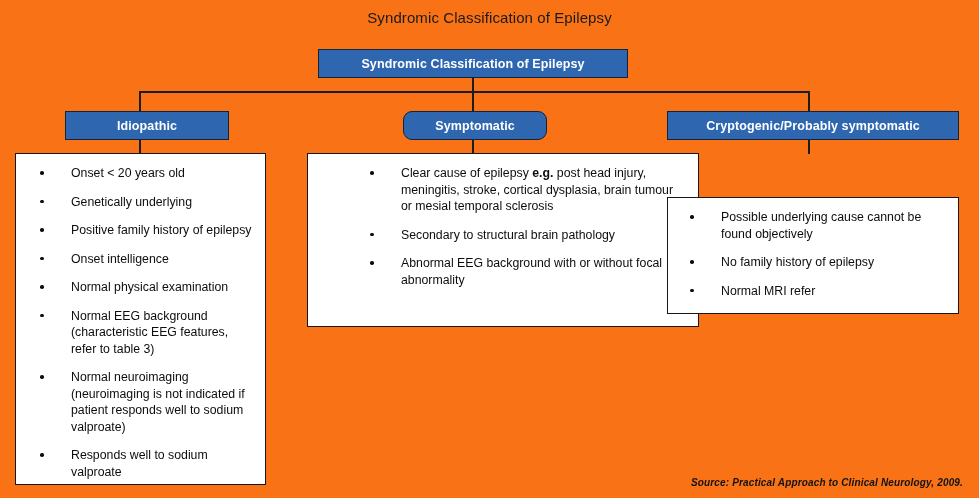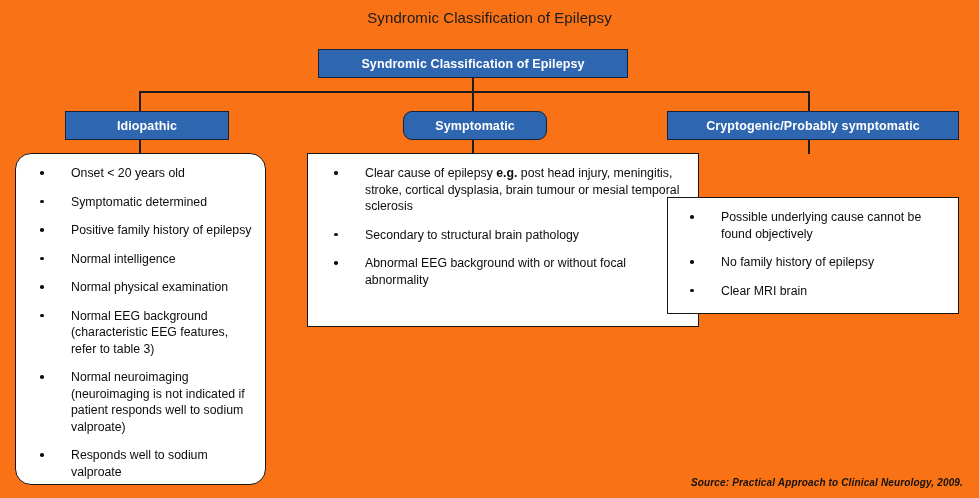"Onset < 20 years old" .panel.p1 { border-radius: 16px -> none }
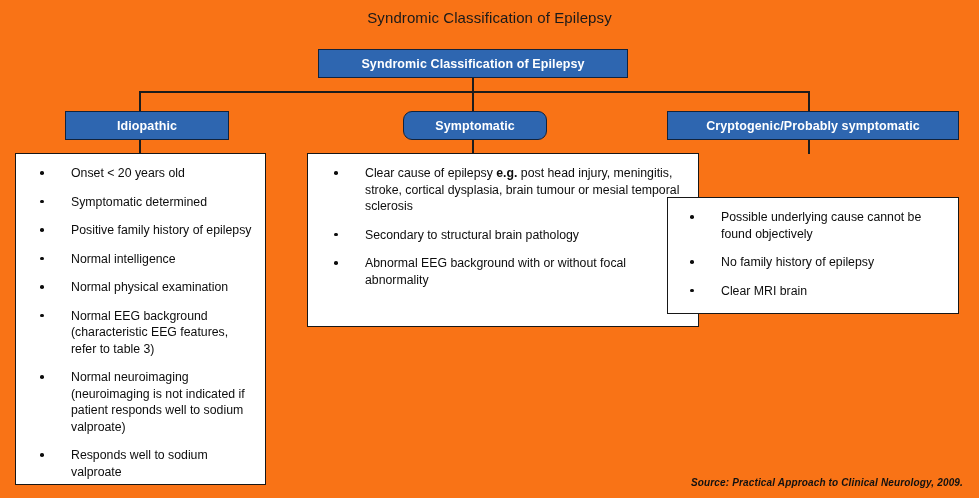"Clear cause of epilepsy e.g." .panel.p2 { padding-left: none -> 36px }
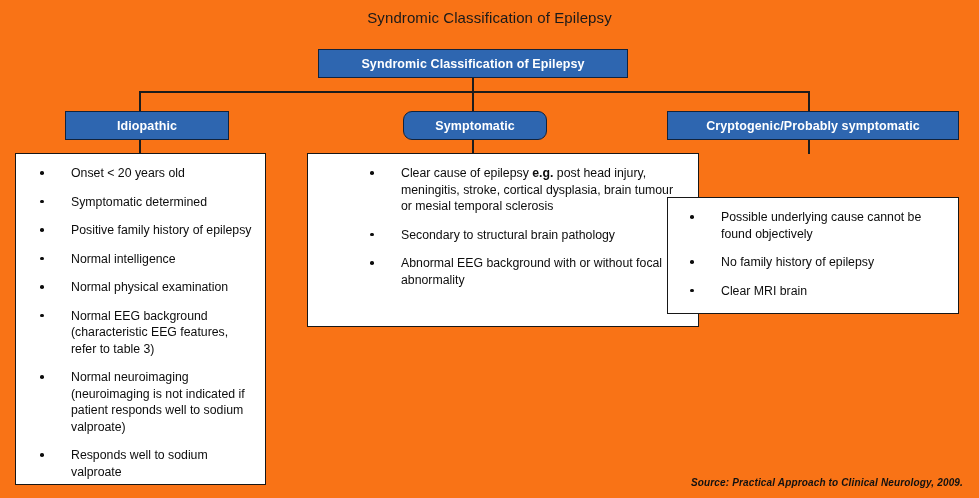"Symptomatic determined" li { text: Symptomatic determined -> Genetically underlying }
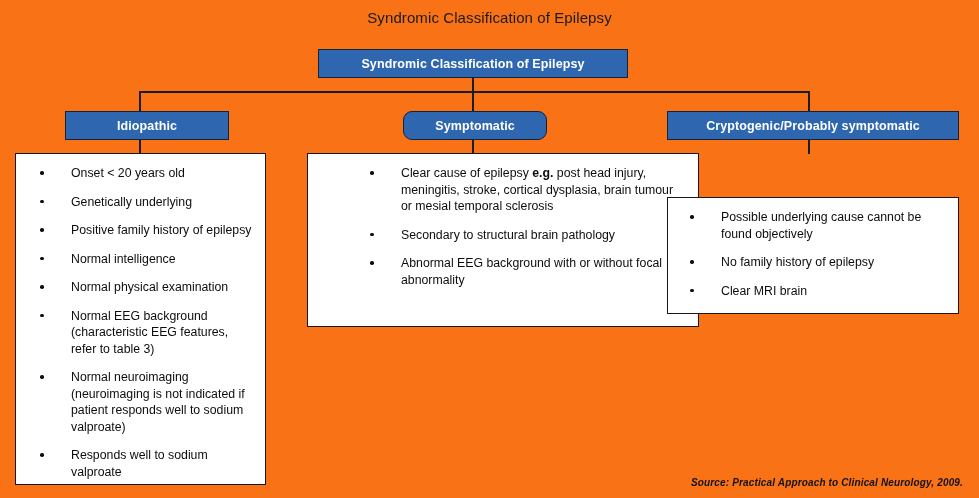"Normal intelligence" li { text: Normal -> Onset }
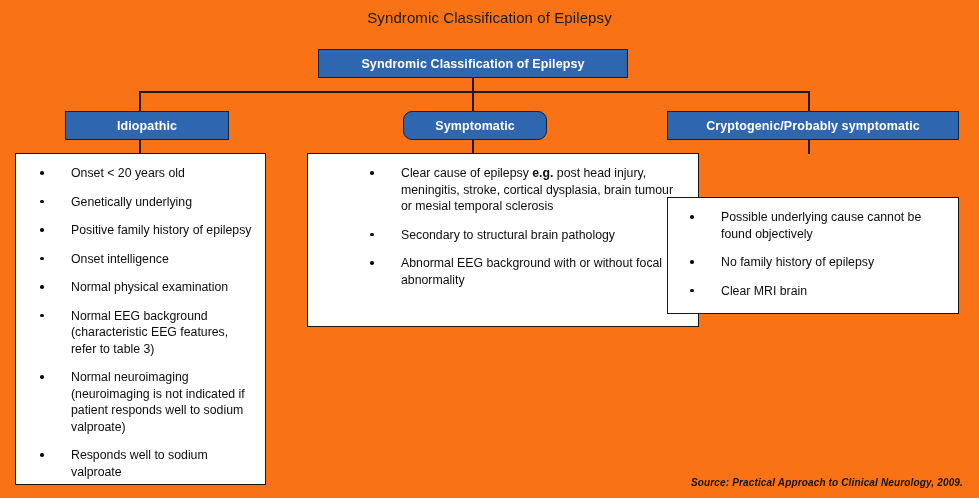"Clear MRI brain" li { text: Clear MRI brain -> Normal MRI refer }
